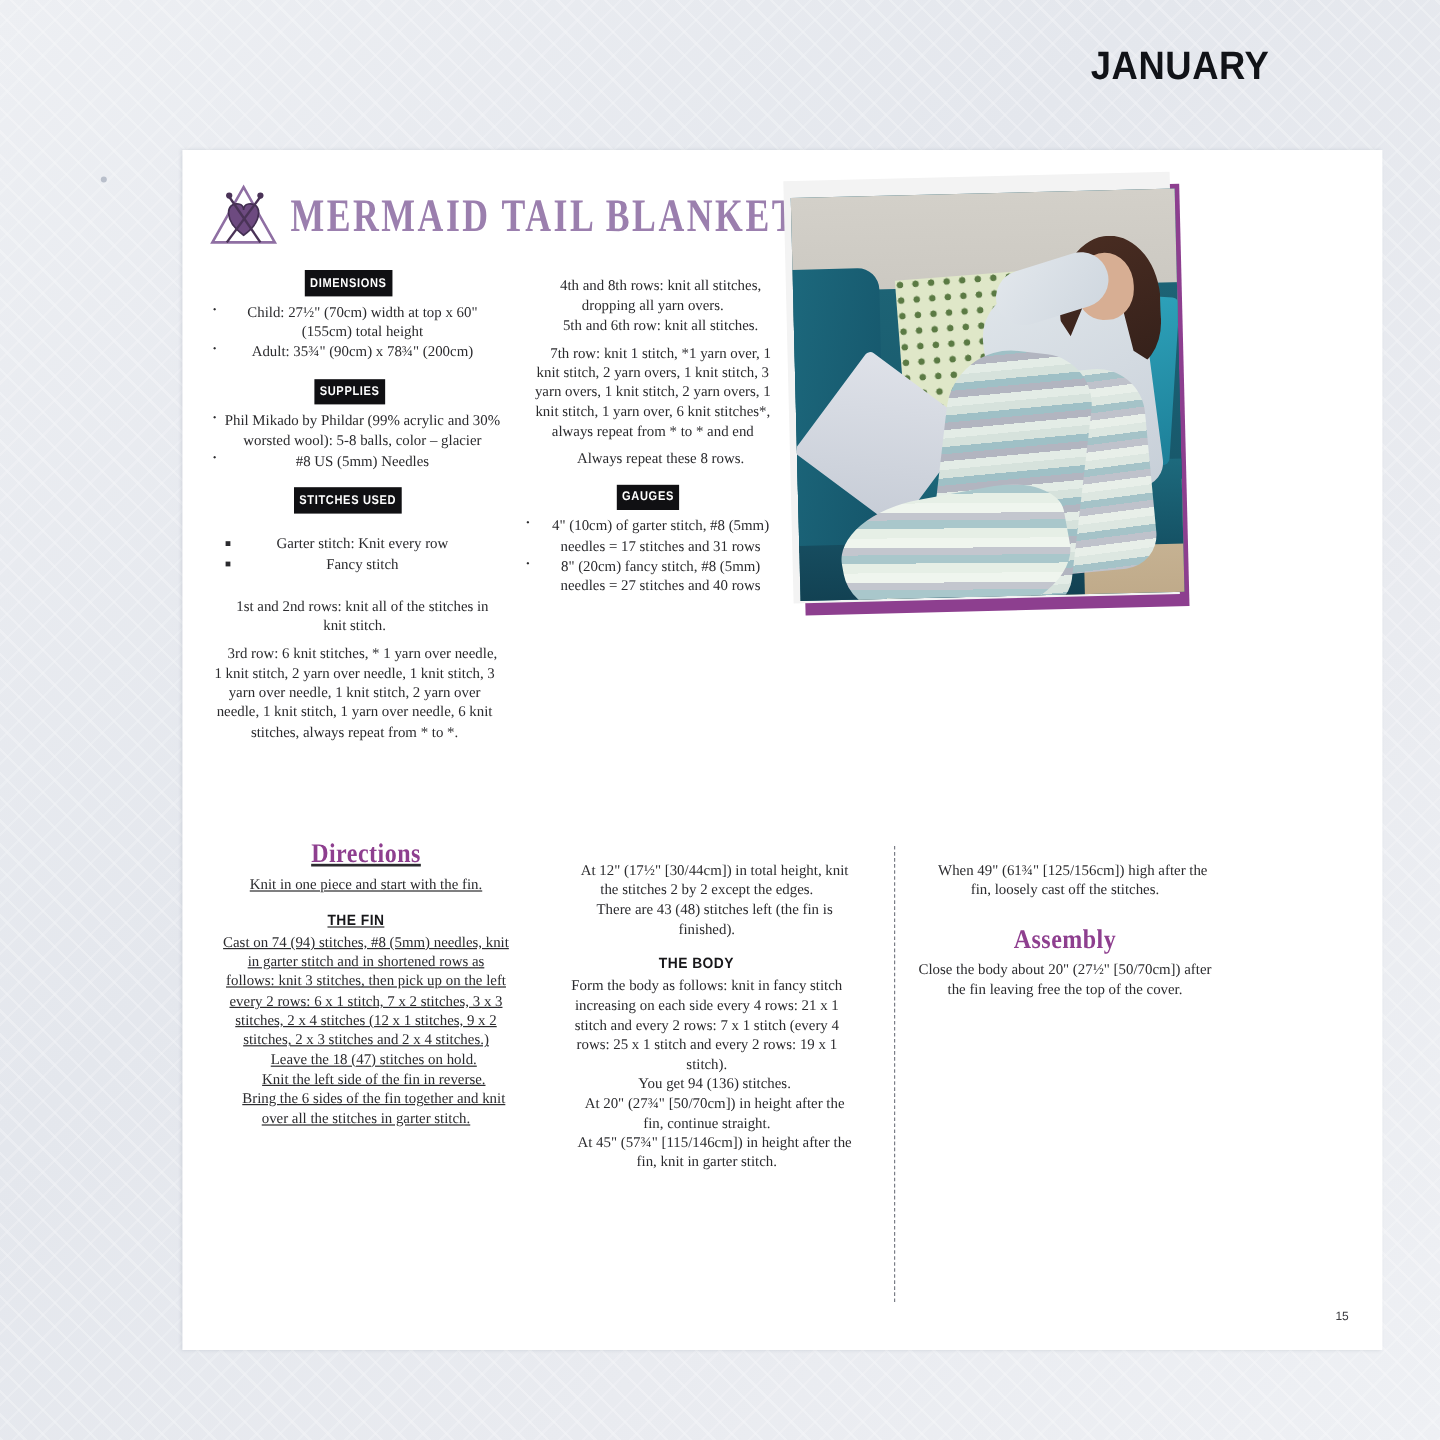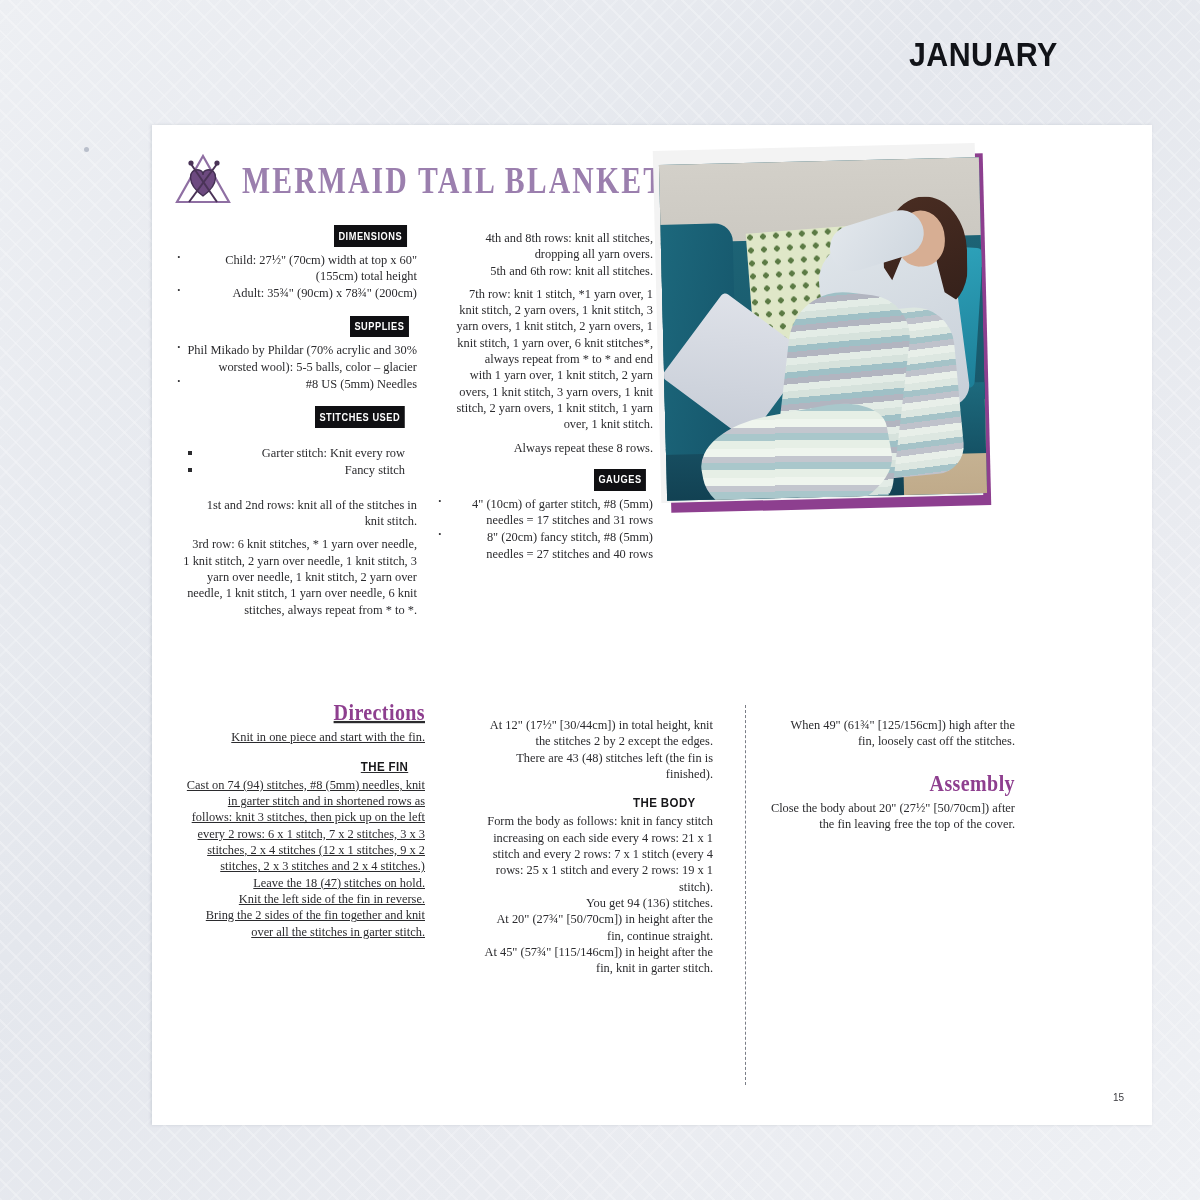"DIMENSIONS" .col { text-align: right -> center }
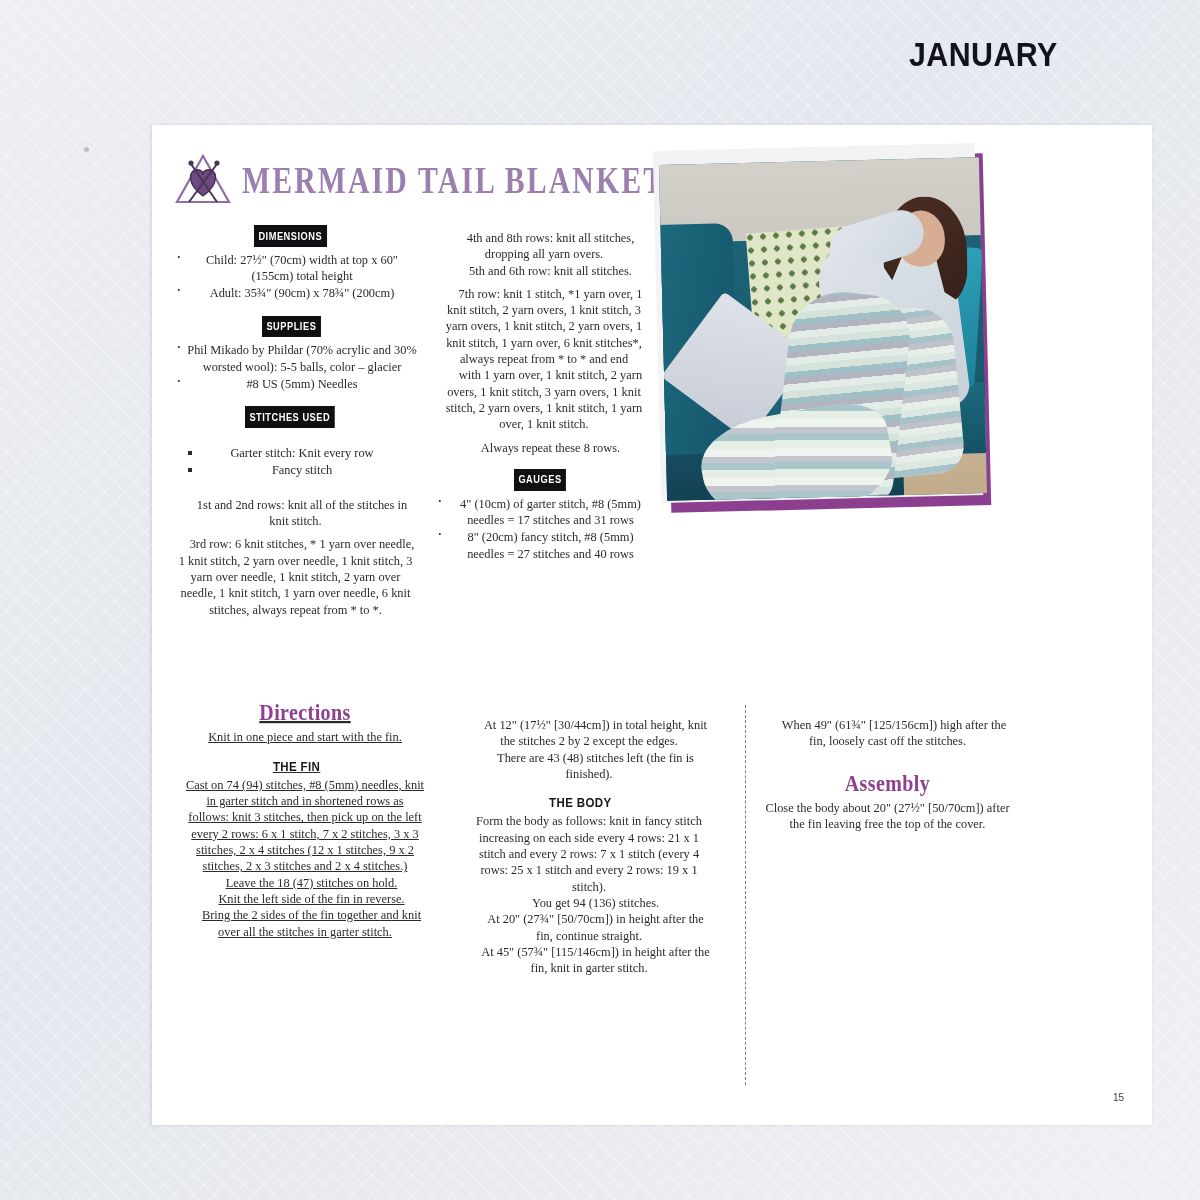"Phil Mikado by Phildar (70%" li { text: 70% acrylic and 30% worsted wool): 5-5 -> 99% acrylic and 30% worsted wool): 5-8 }
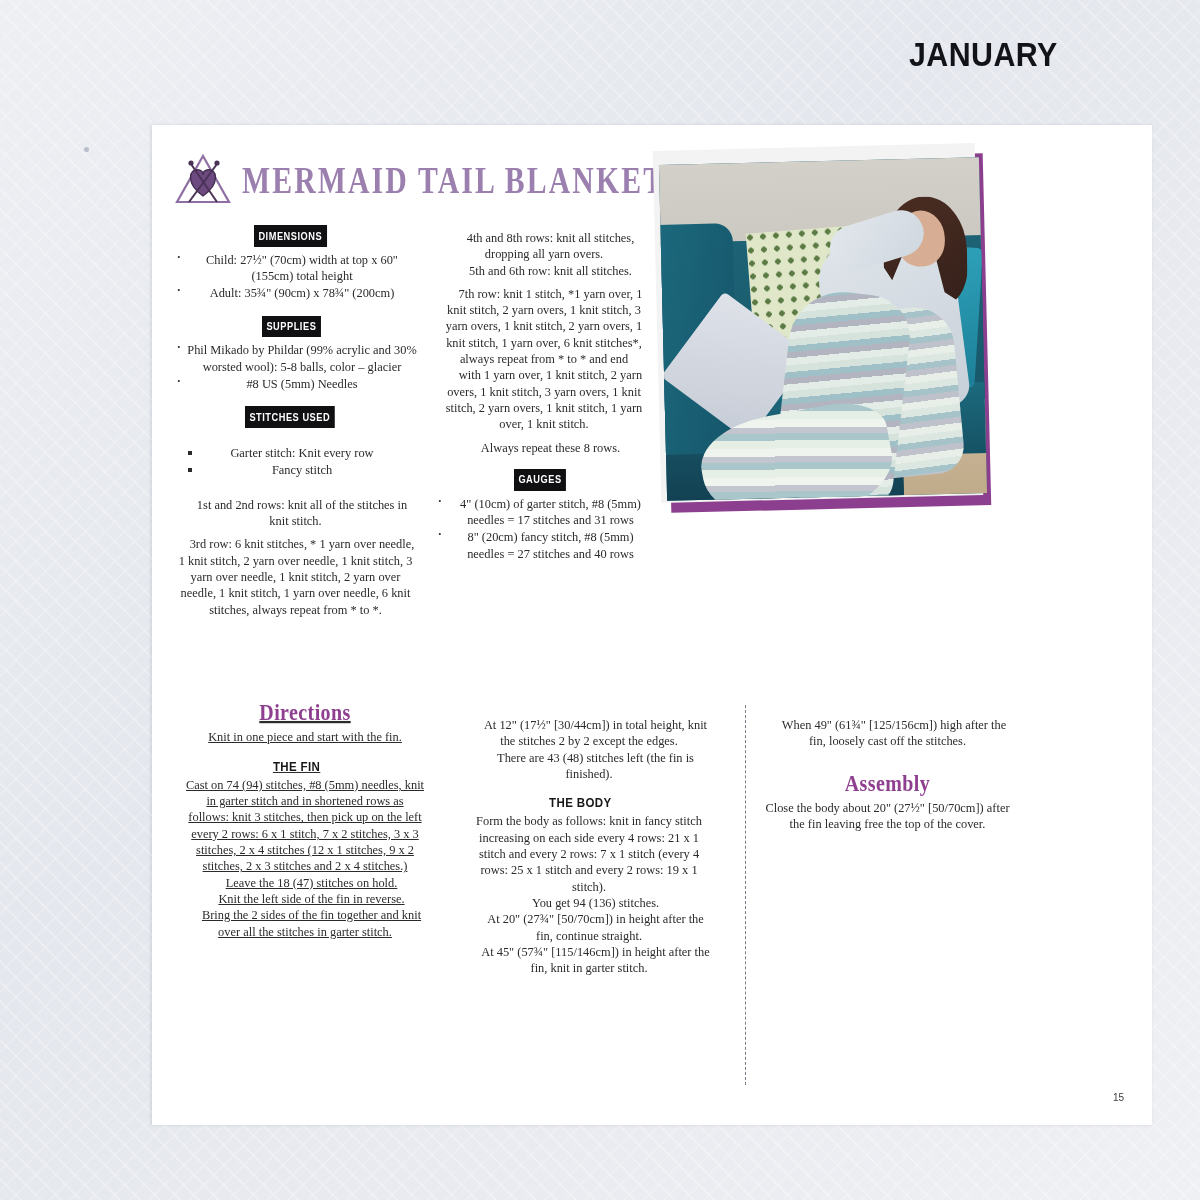"with 1 yarn over, 1" p.indent { html: <p>with 1 yarn over, 1 knit stitch, 2 yarn overs, 1 knit stitch, 3 yarn overs, 1 knit stitch, 2 yarn overs, 1 knit stitch, 1 yarn over, 1 knit stitch.</p> -> none }
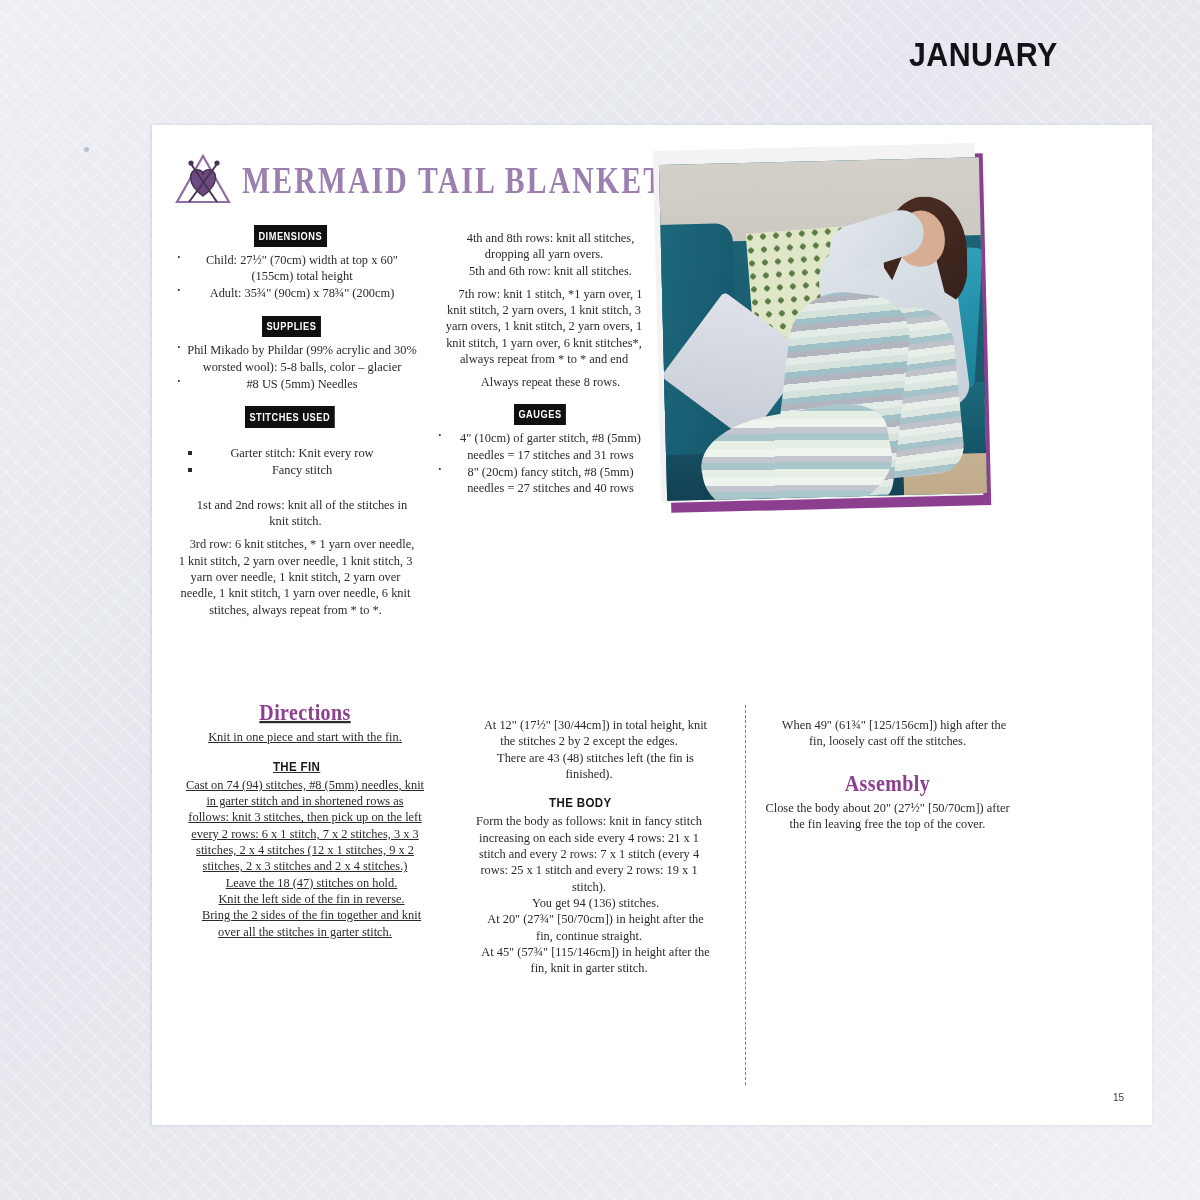"Bring the 2 sides of" p.indent { text: 2 -> 6 }
